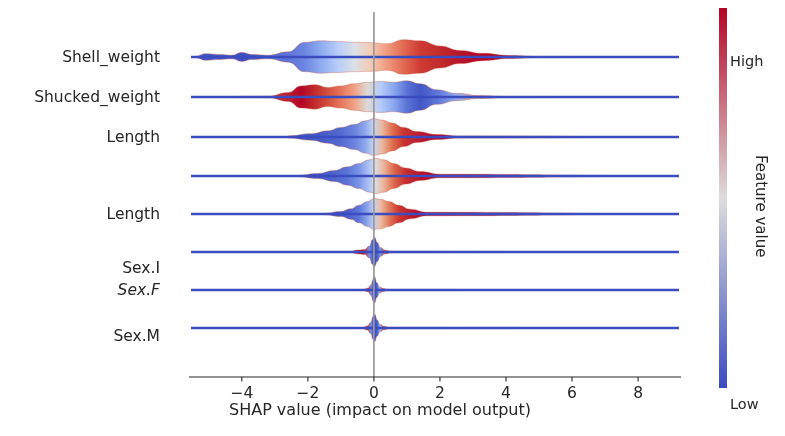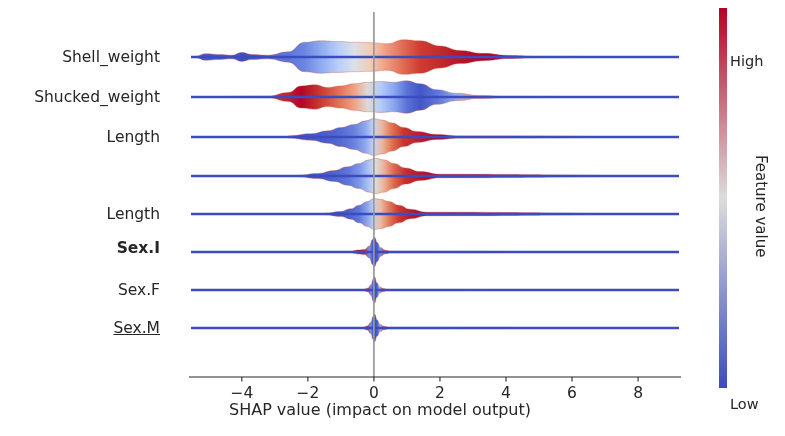"Sex.I" div.ylabel { font-weight: bold -> none; top: 248px -> 268px }
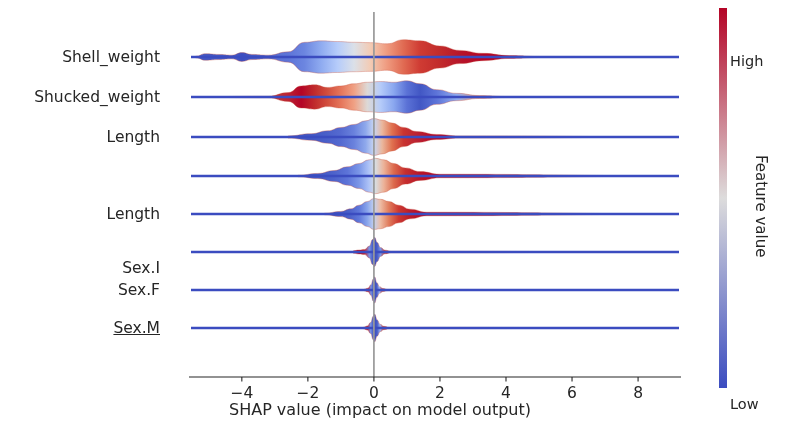"Sex.F" div.ylabel { font-style: none -> italic }
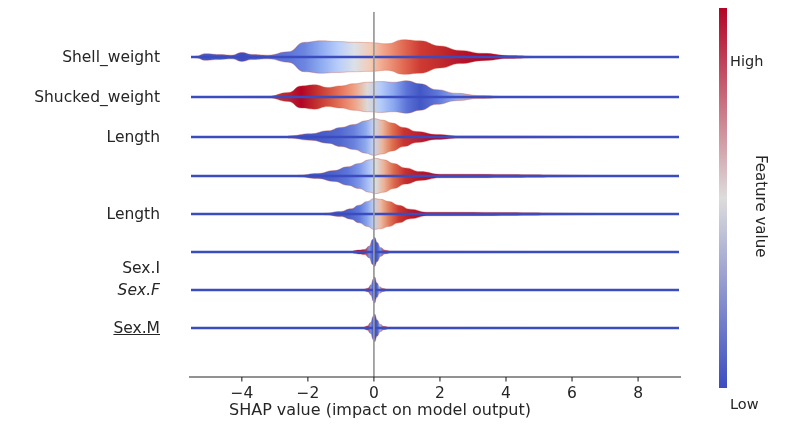"Sex.M" div.ylabel { text-decoration: underline -> none; top: 328px -> 336px }
